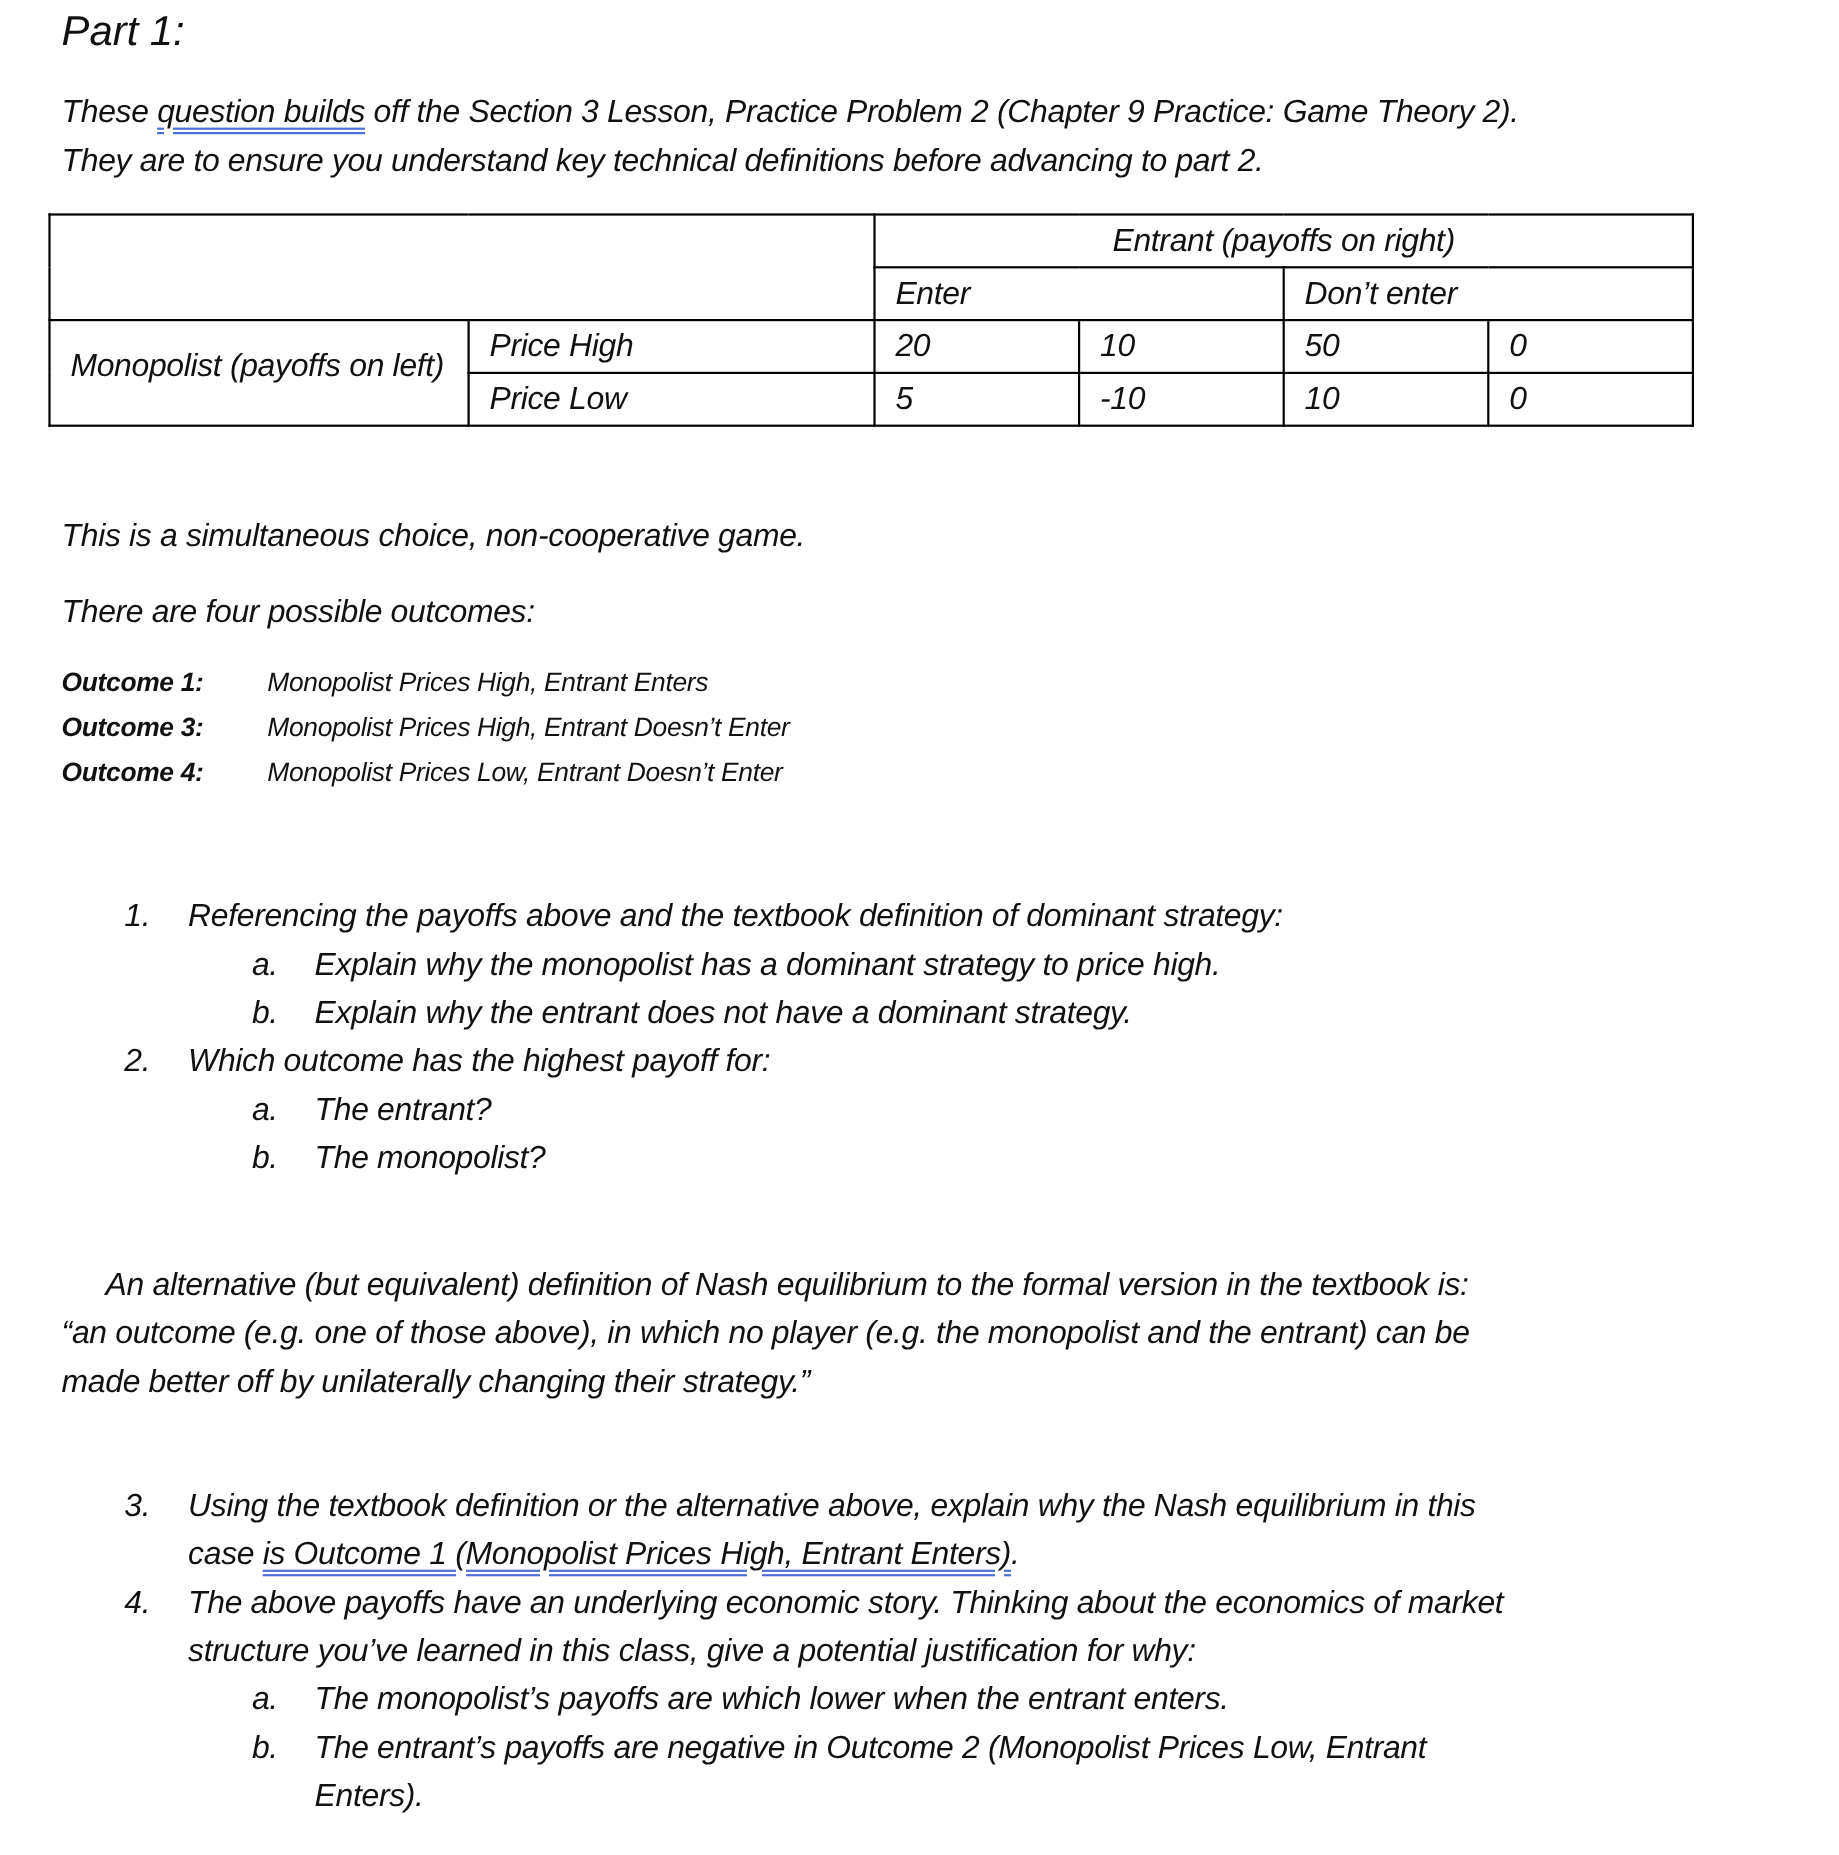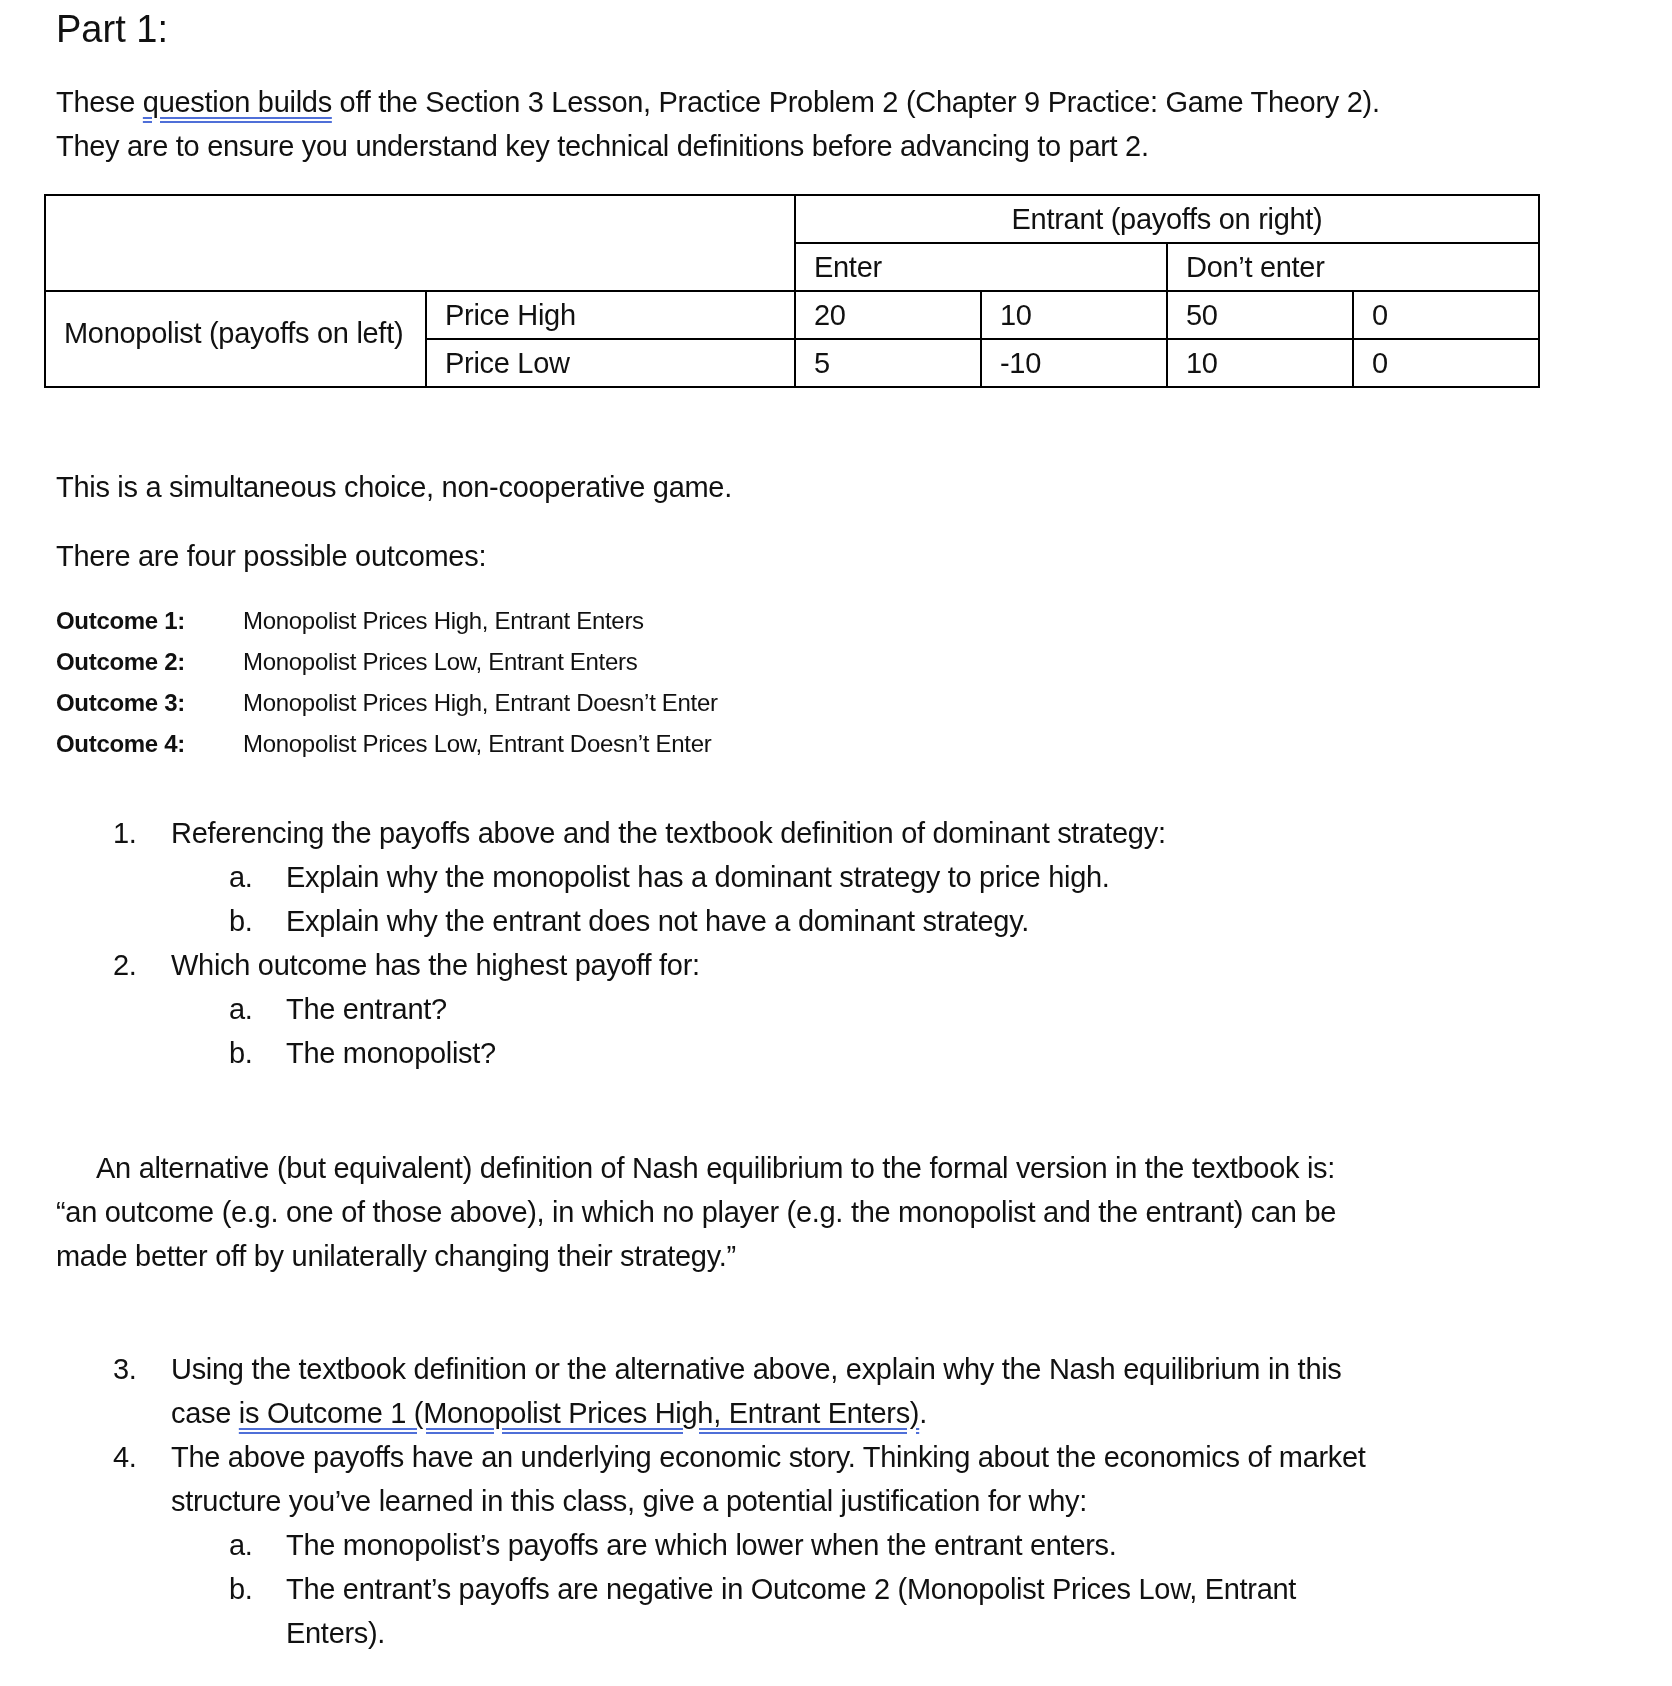"Part 1:" .doc { font-style: none -> italic }
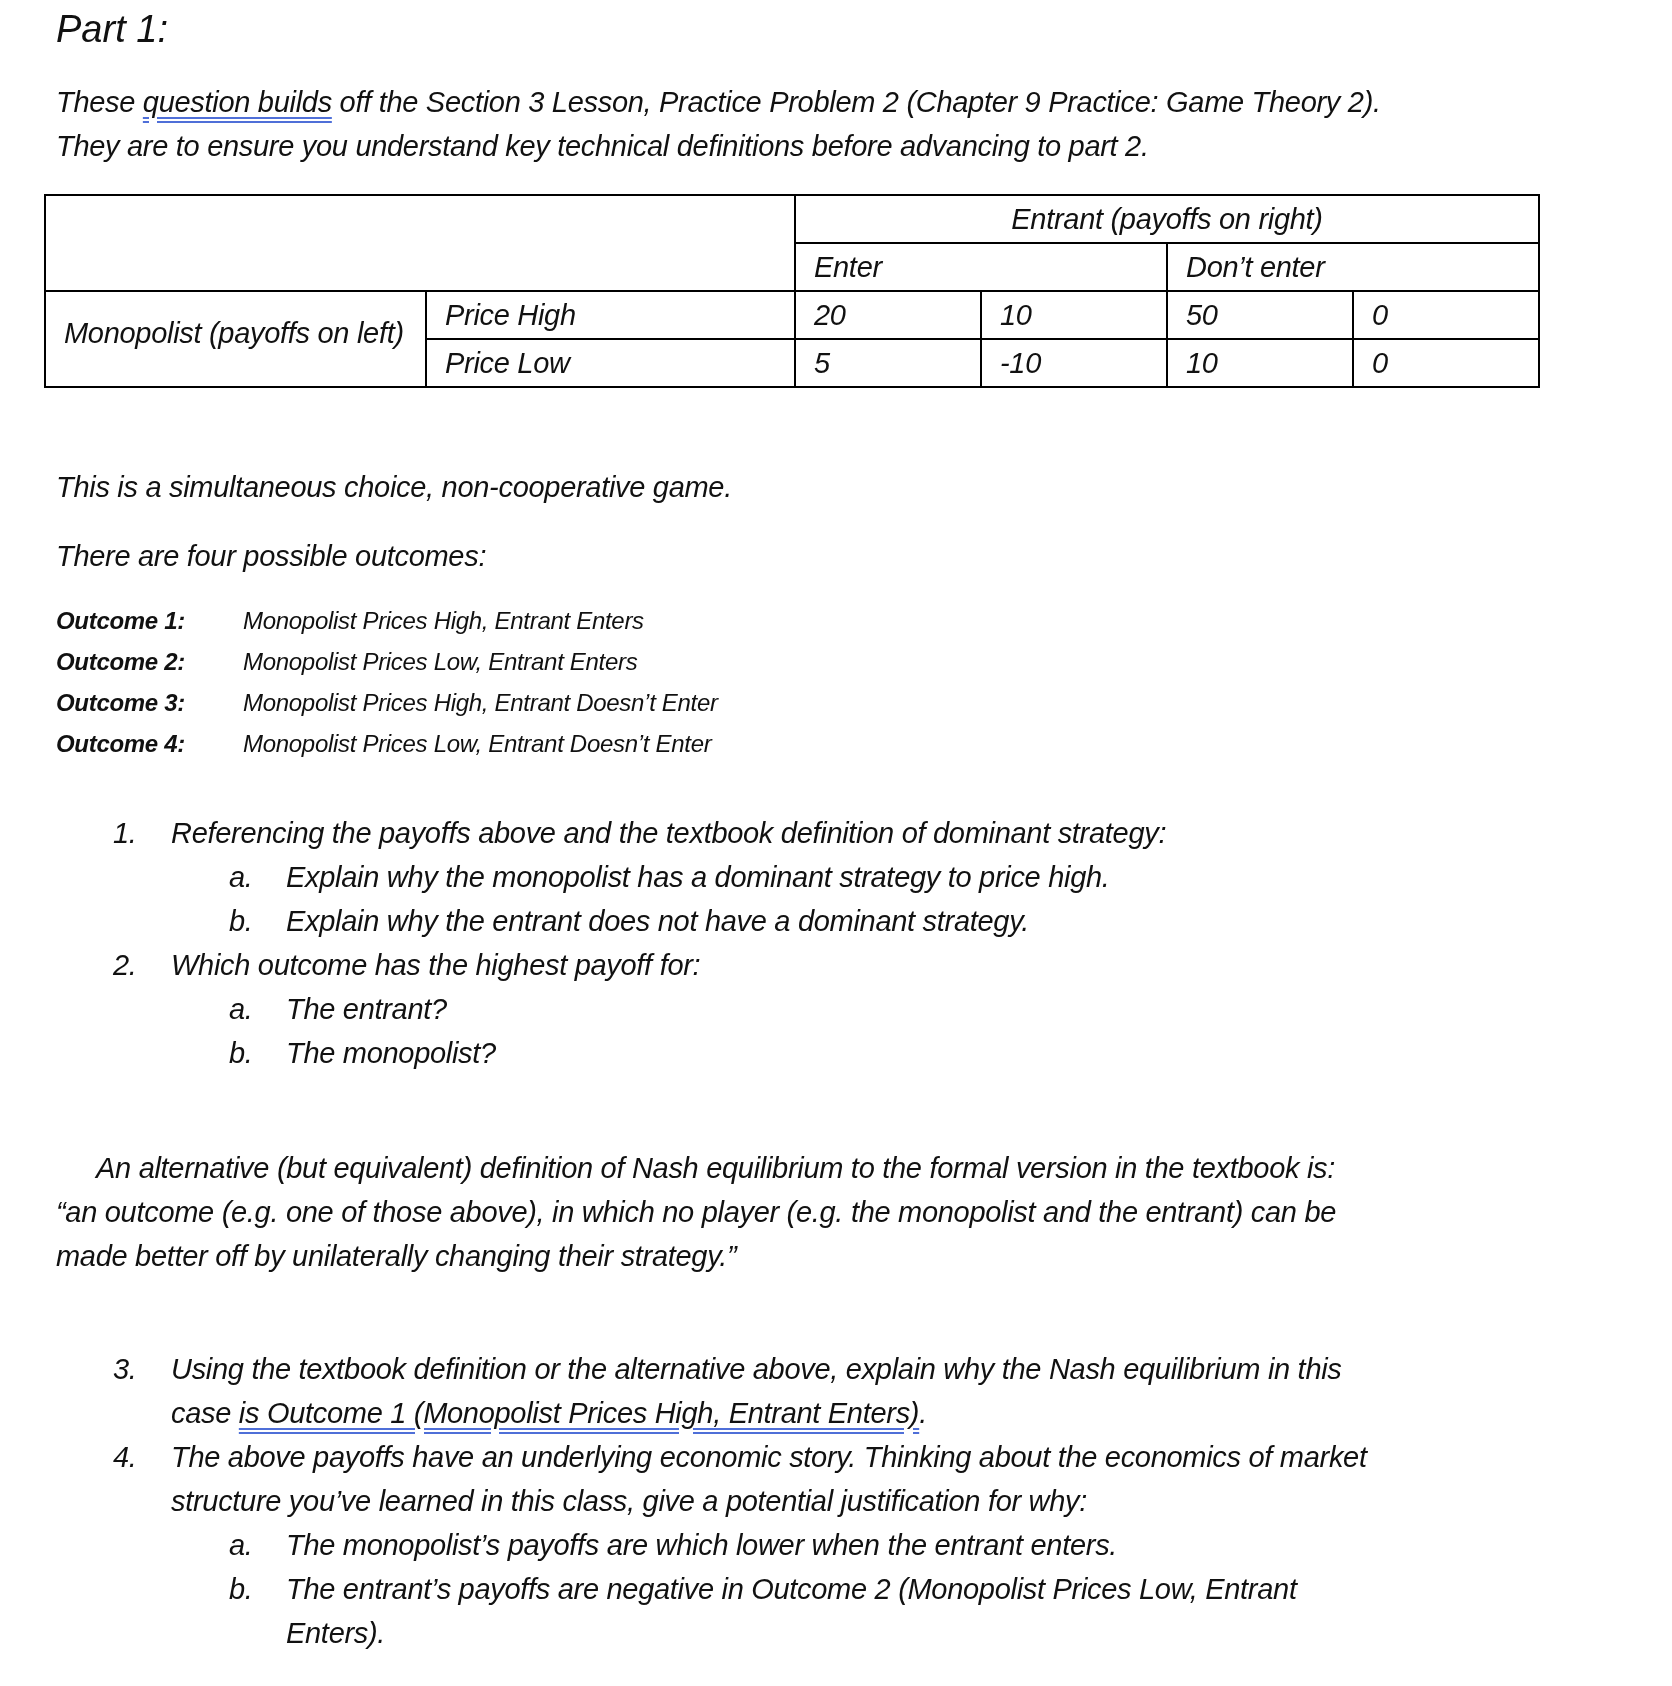"Outcome 2:" div.outcome-row { html: <div> <span>Outcome 2:</span> <span>Monopolist Prices Low, Entrant Enters</span> </div> -> none }
